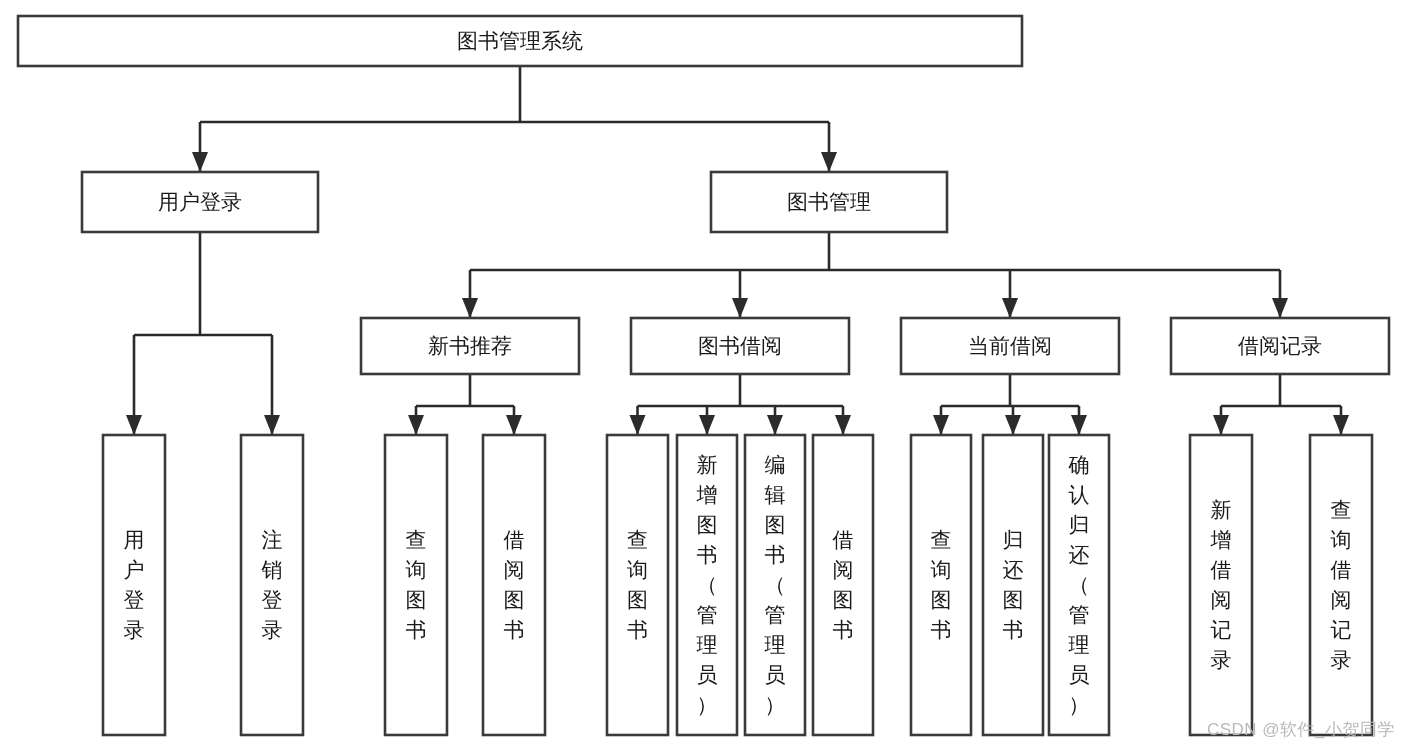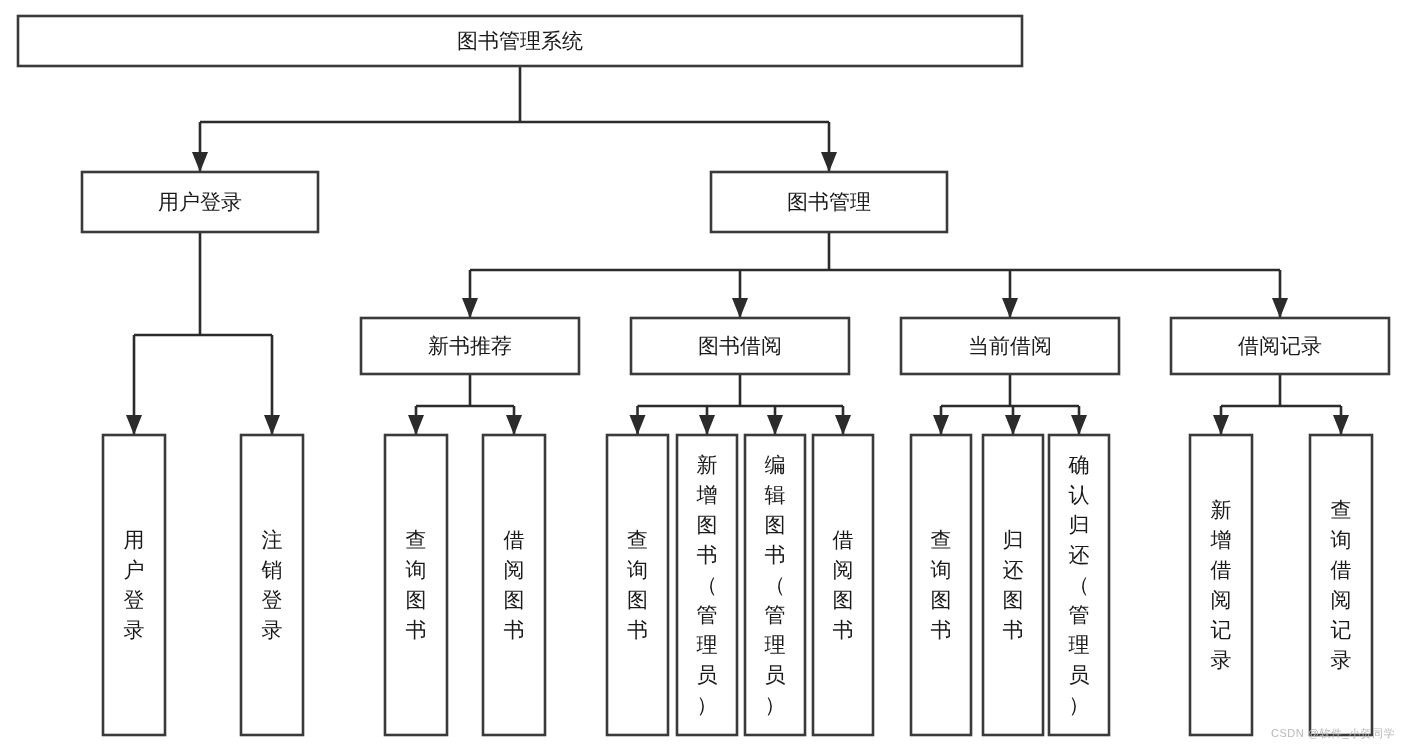"CSDN @软件_小贺同学" .watermark-text { font-size: 11px -> 17px }
